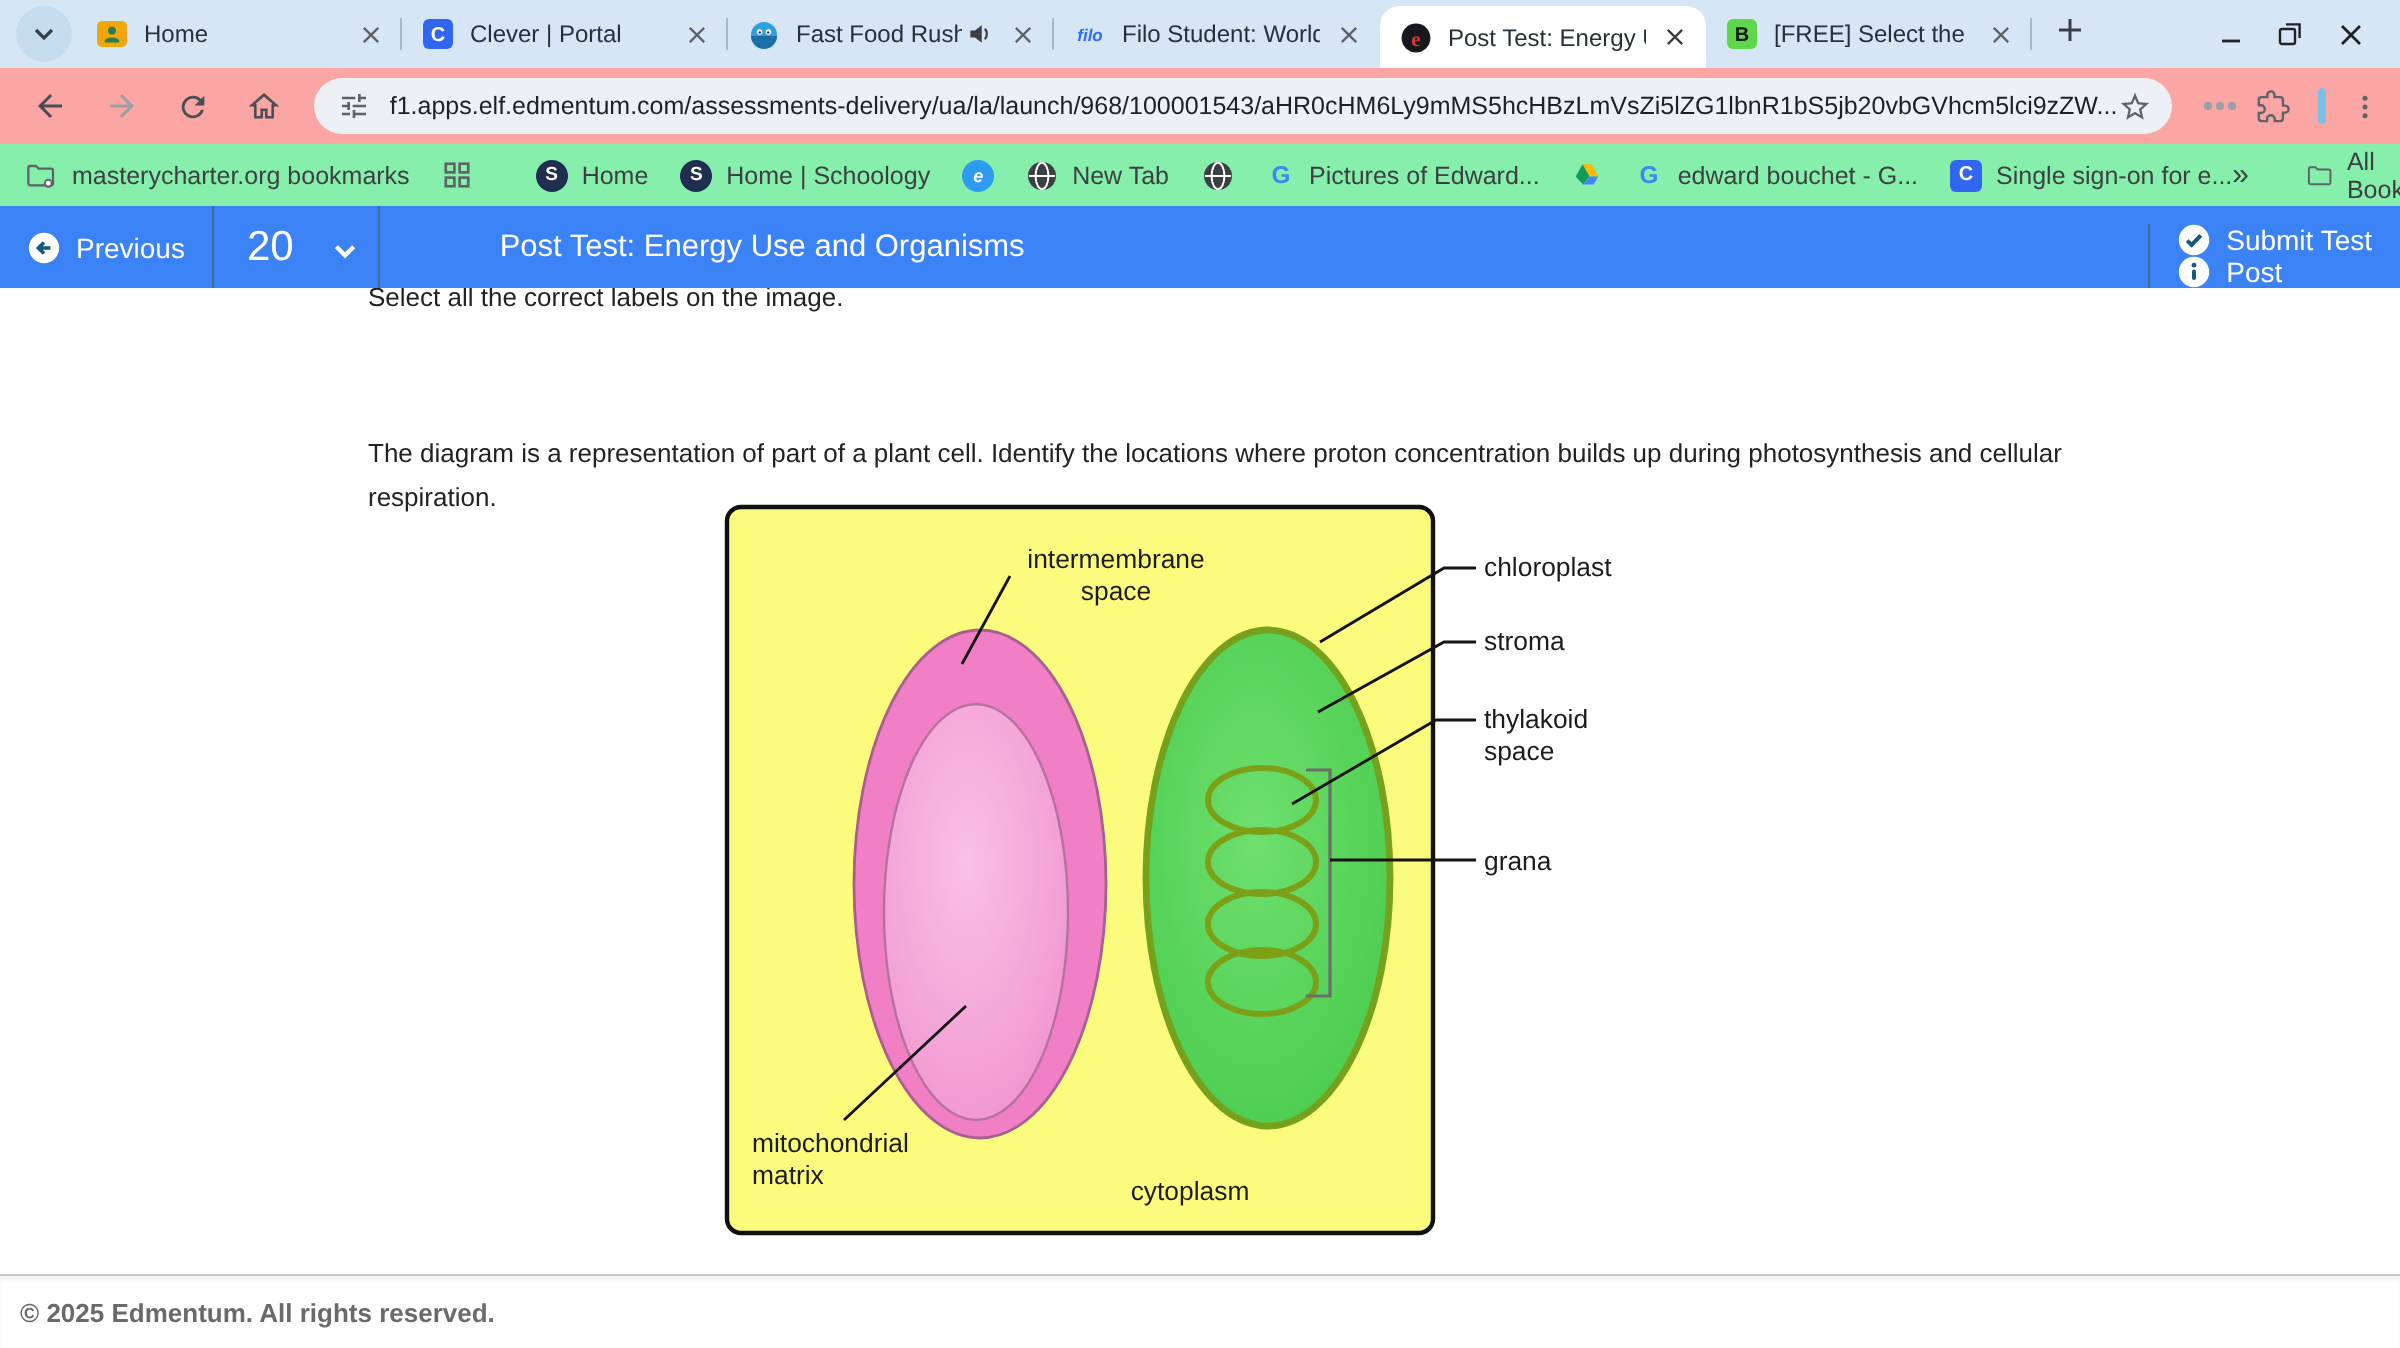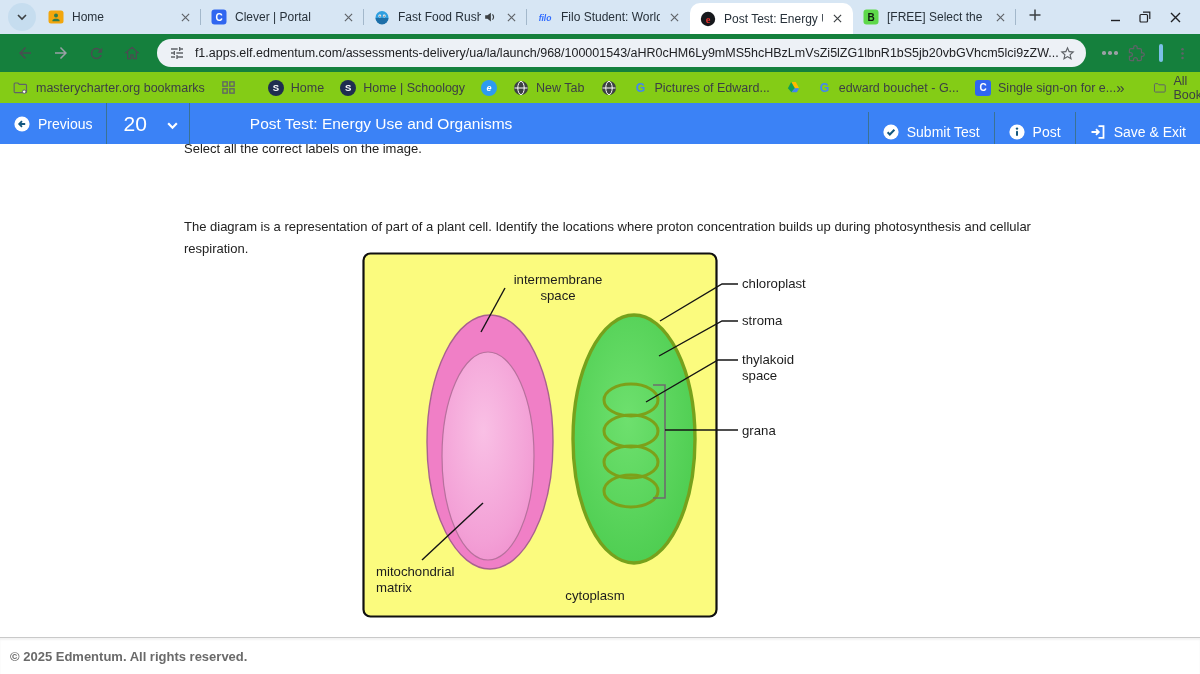"f1.apps.elf.edmentum.com/assessments-del" .navbar { background: #15803d -> #fca5a5 }
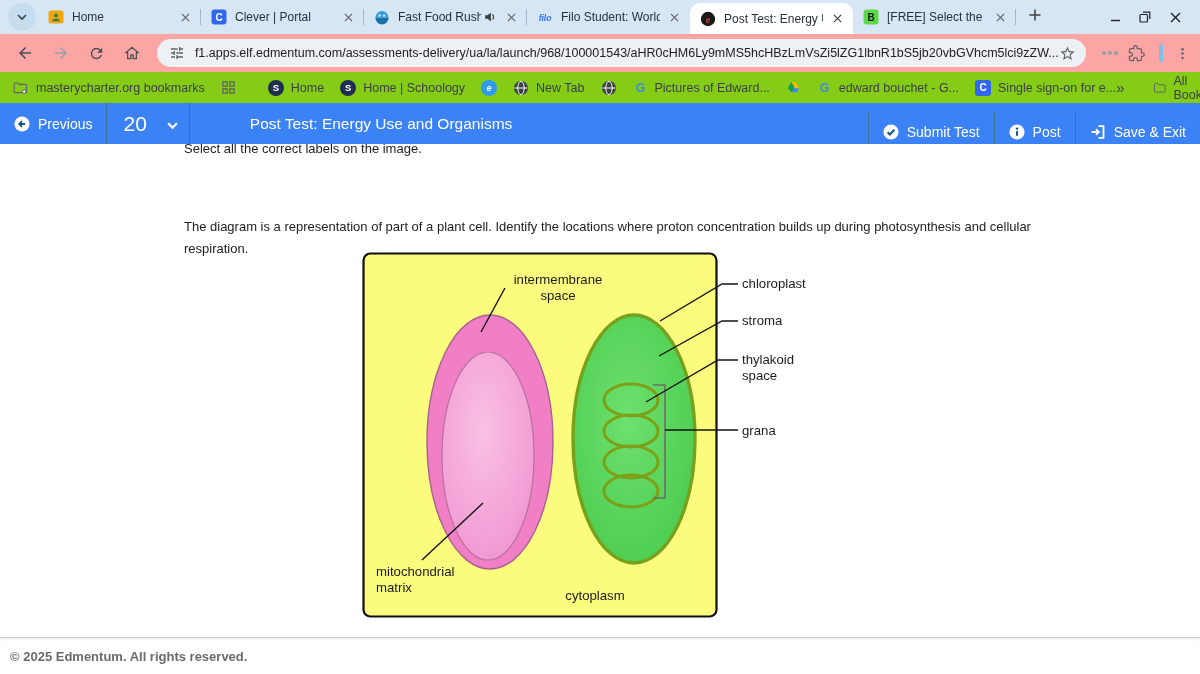"masterycharter.org bookmarks" .bookmarksbar { background: #84cc16 -> #86efac }
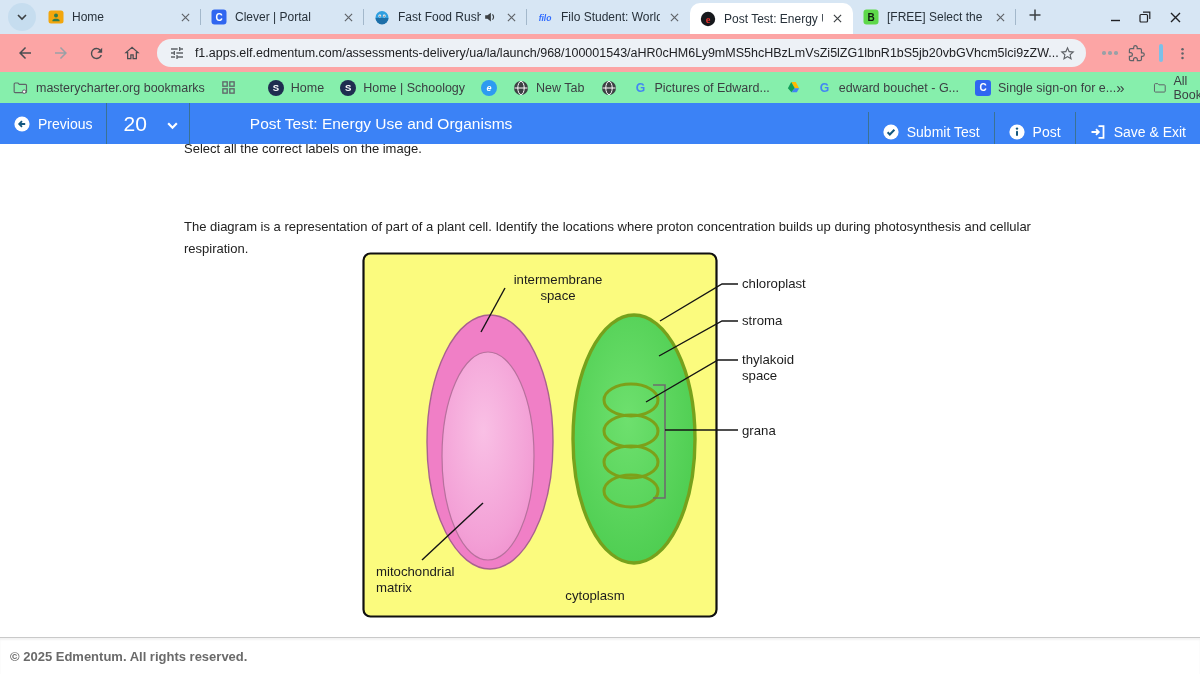"Submit Test" .tb-right { flex-direction: none -> column }
